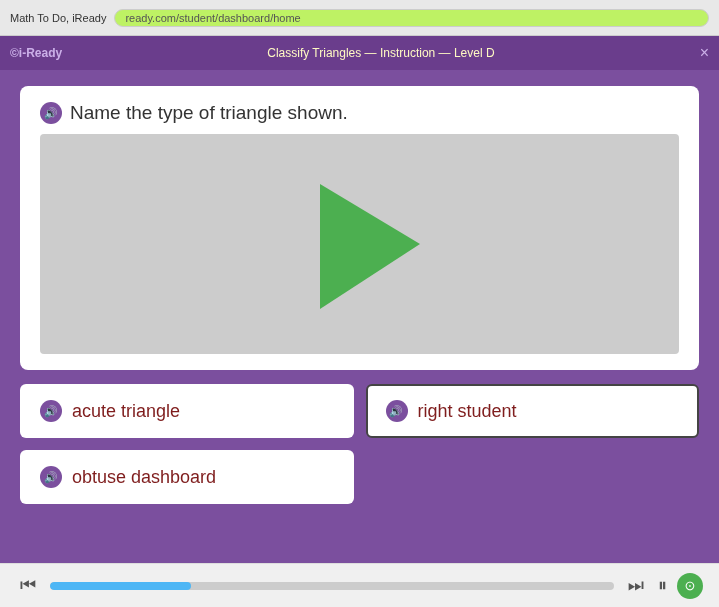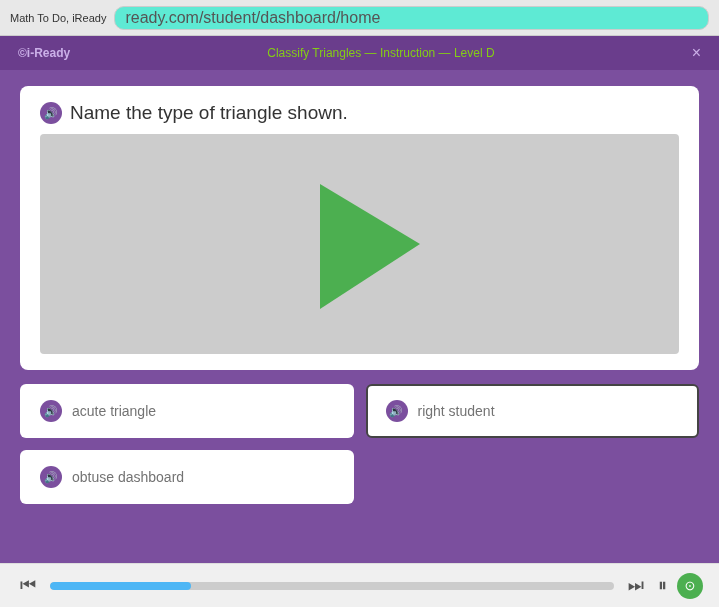"ready.com/student/dashboard/home" .address-bar { background: #5eead4 -> #bef264; font-size: 16px -> 11px }
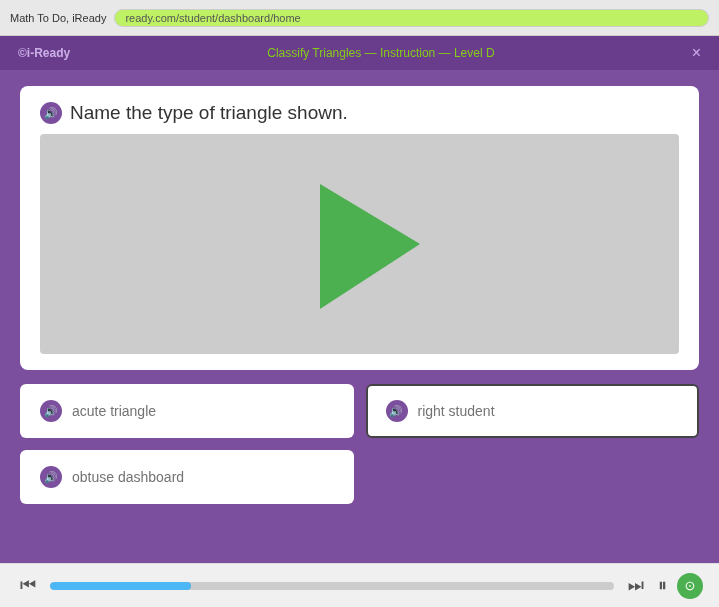"©i-Ready" .app-header { padding: 6px 18px -> 6px 10px }
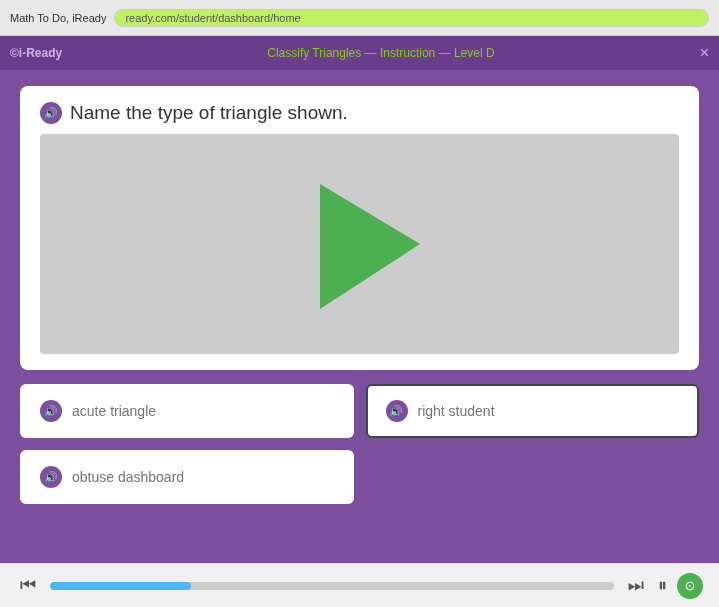"Classify Triangles — Instruction —" .header-title { color: #84cc16 -> #fef9c3 }
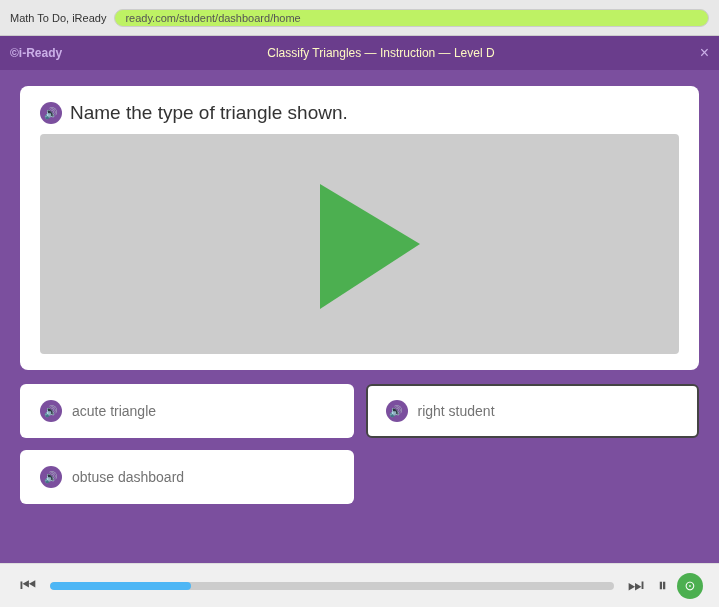"acute triangle" .answer-label { color: #737373 -> #7f1d1d; font-size: 14px -> 18px }
